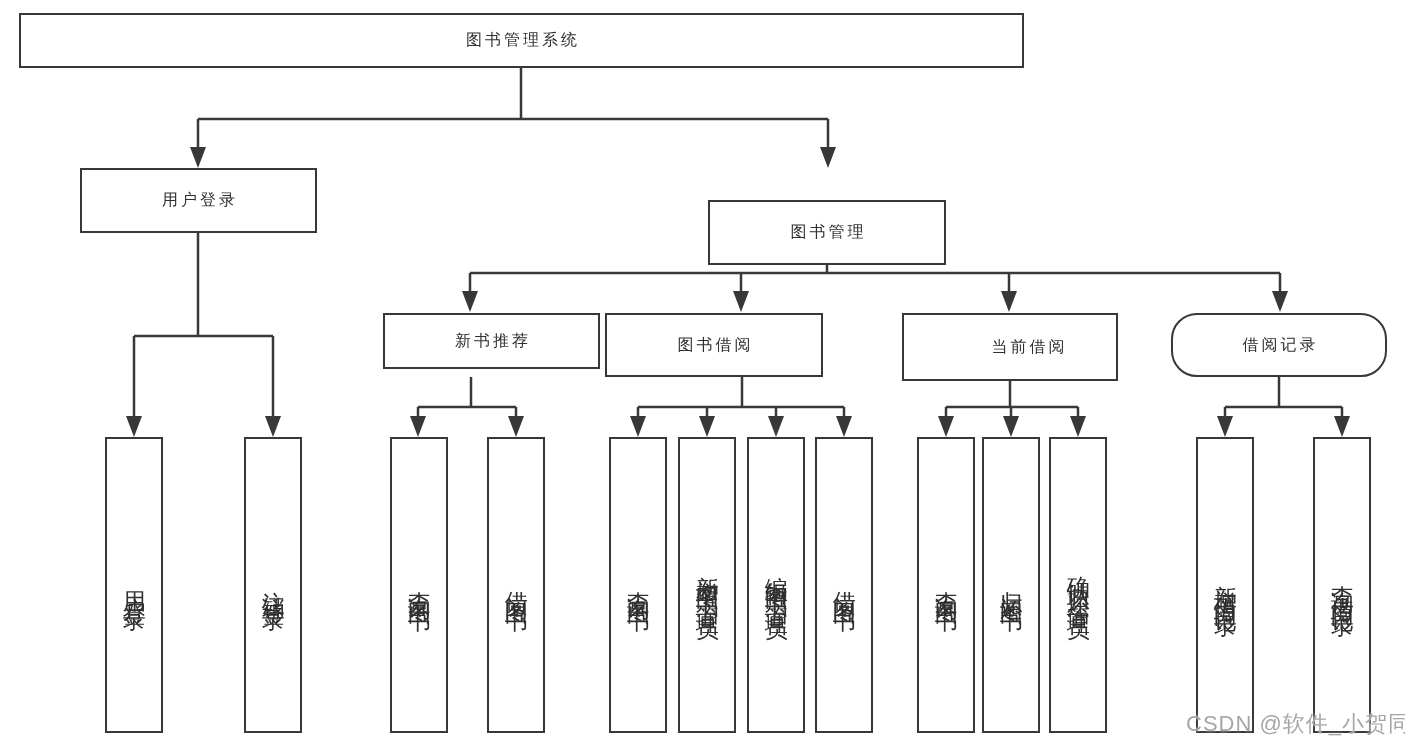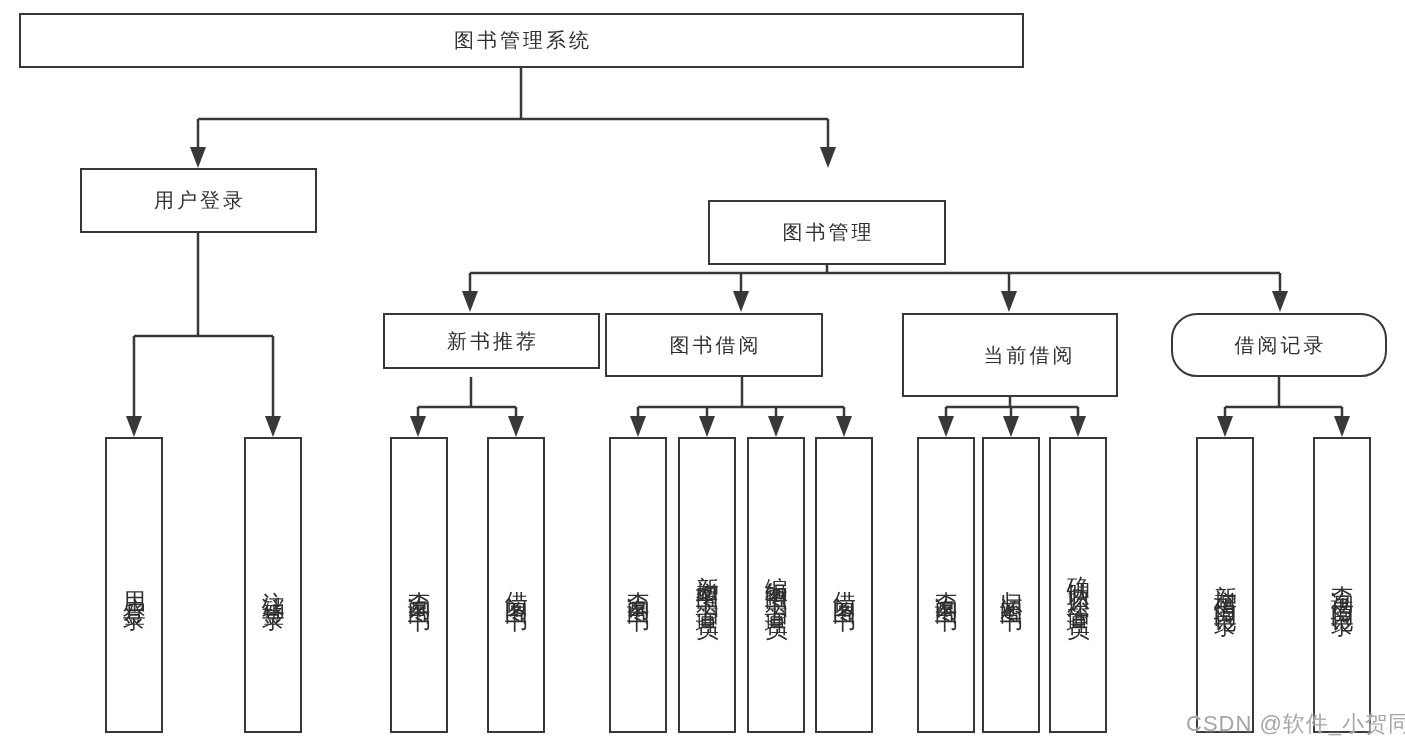"图书管理系统" .node.h span { font-size: 20px -> 16px }
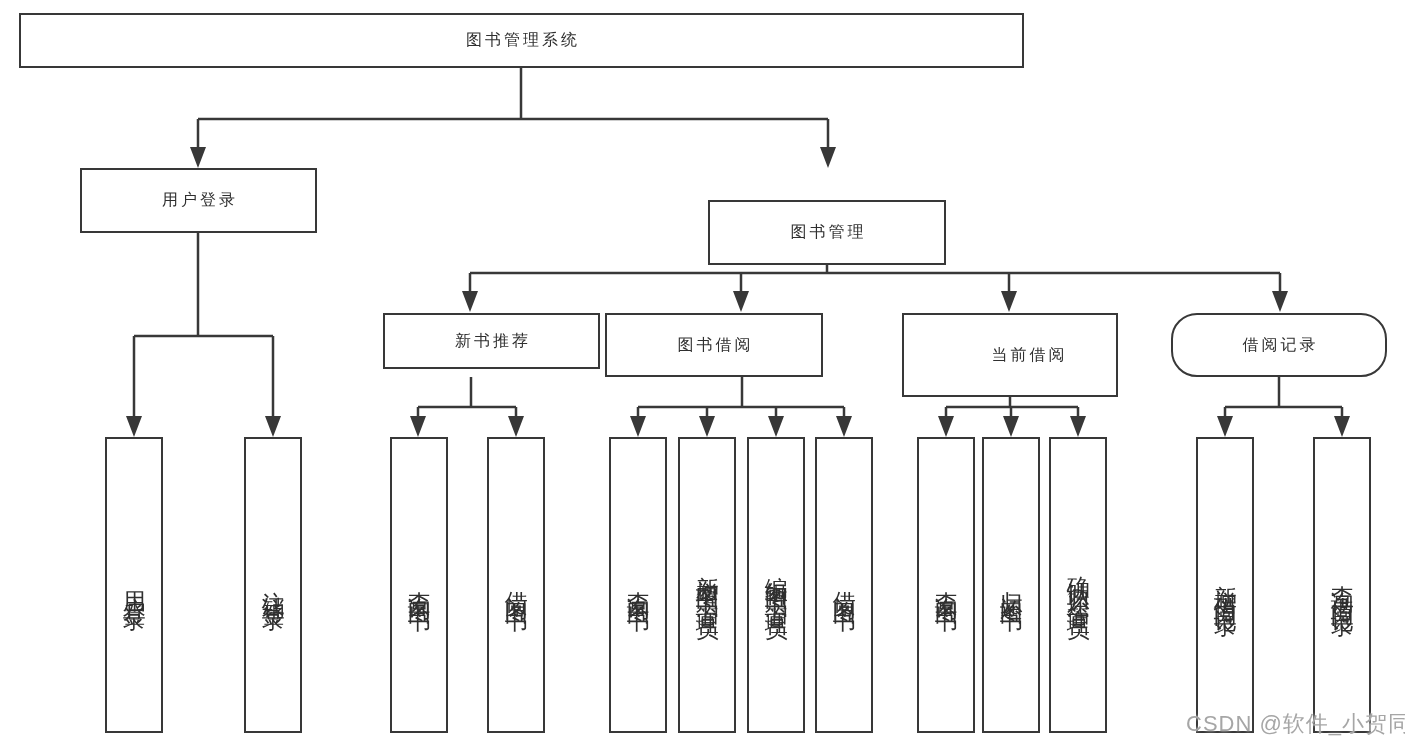"当前借阅" div.node { height: 84px -> 68px }
